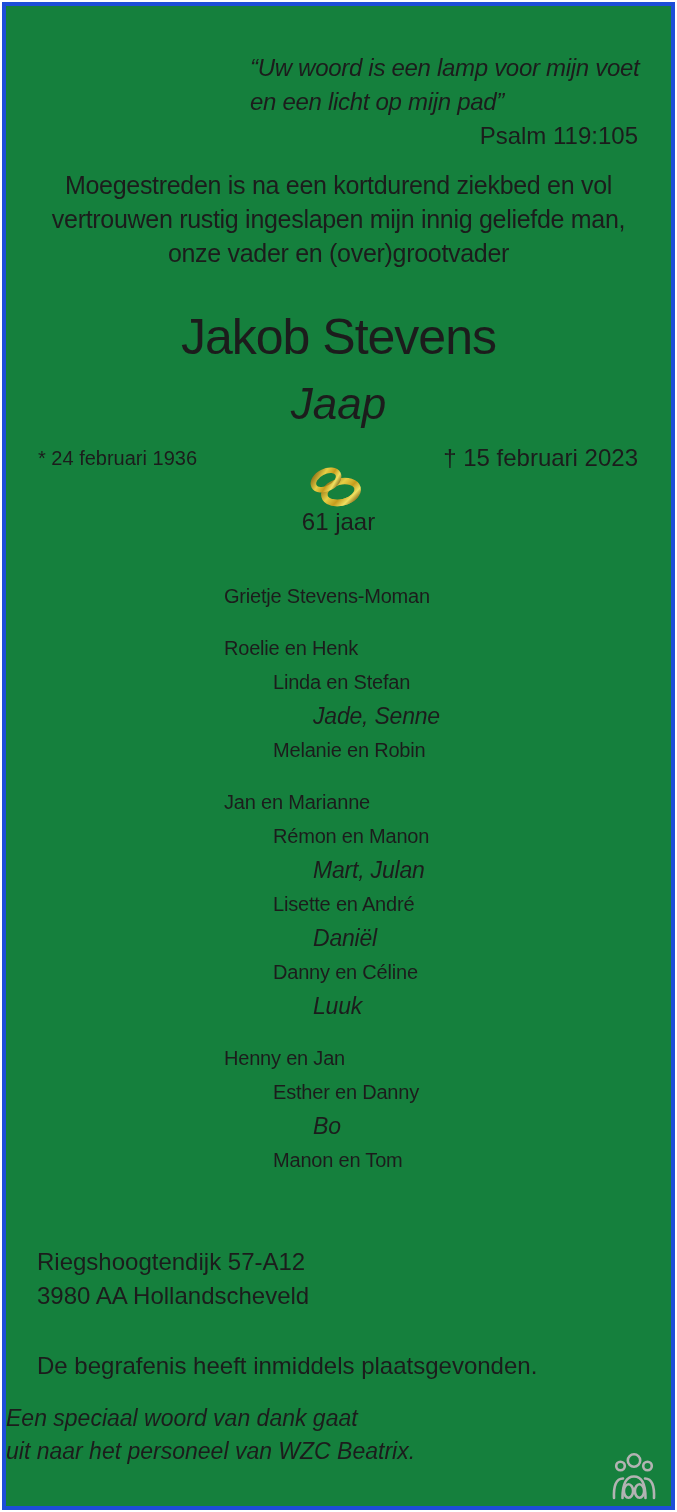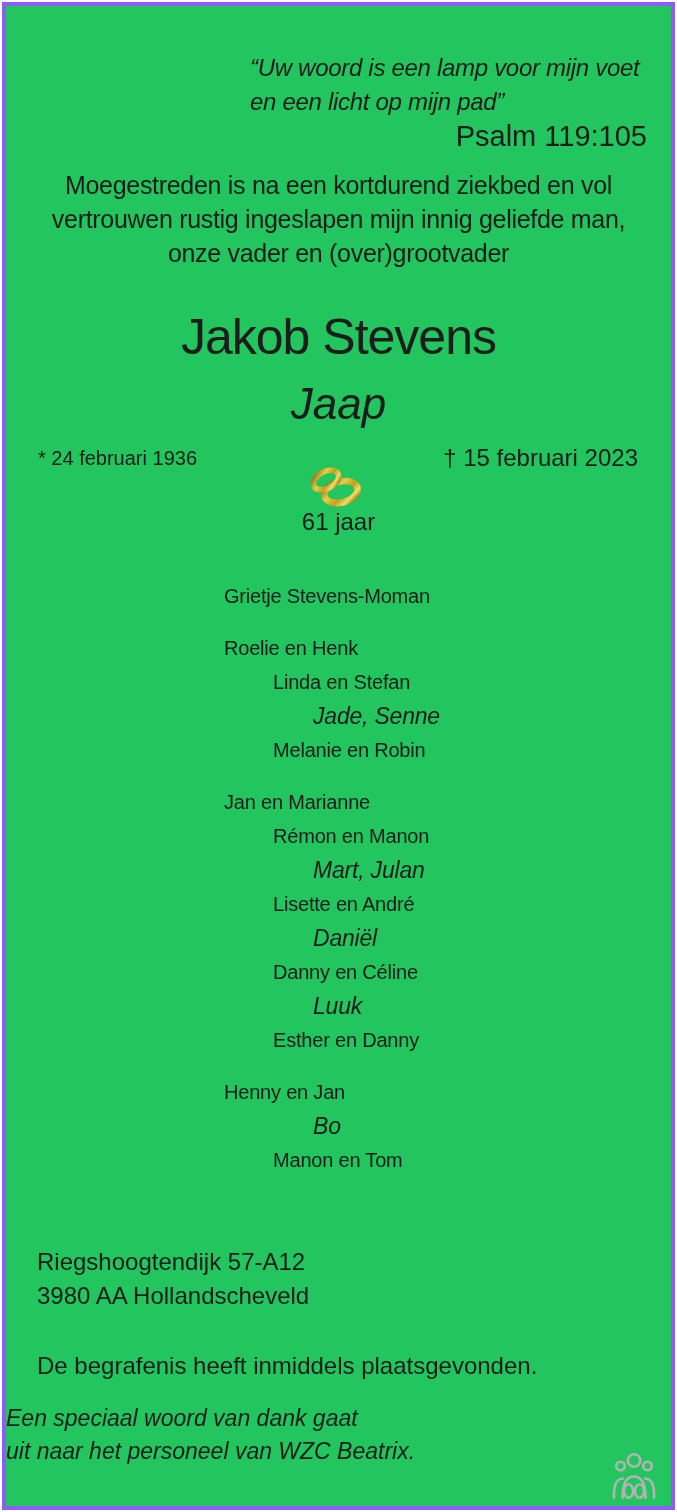"“Uw woord is een lamp" .sheet { background: #22c55e -> #15803d; border: 4px solid #8b5cf6 -> 4px solid #1d4ed8 }
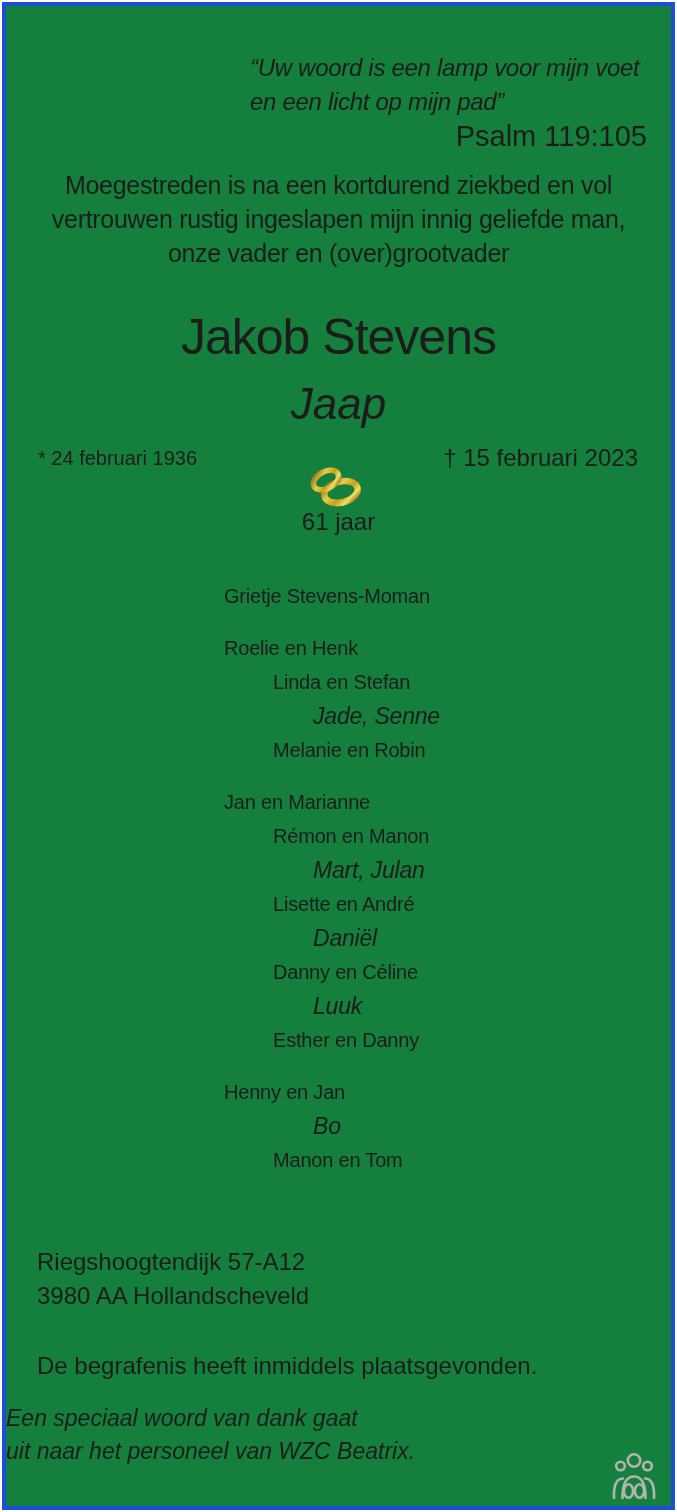"Psalm 119:105" .psalm { font-size: 29px -> 24px; right: 24px -> 33px }
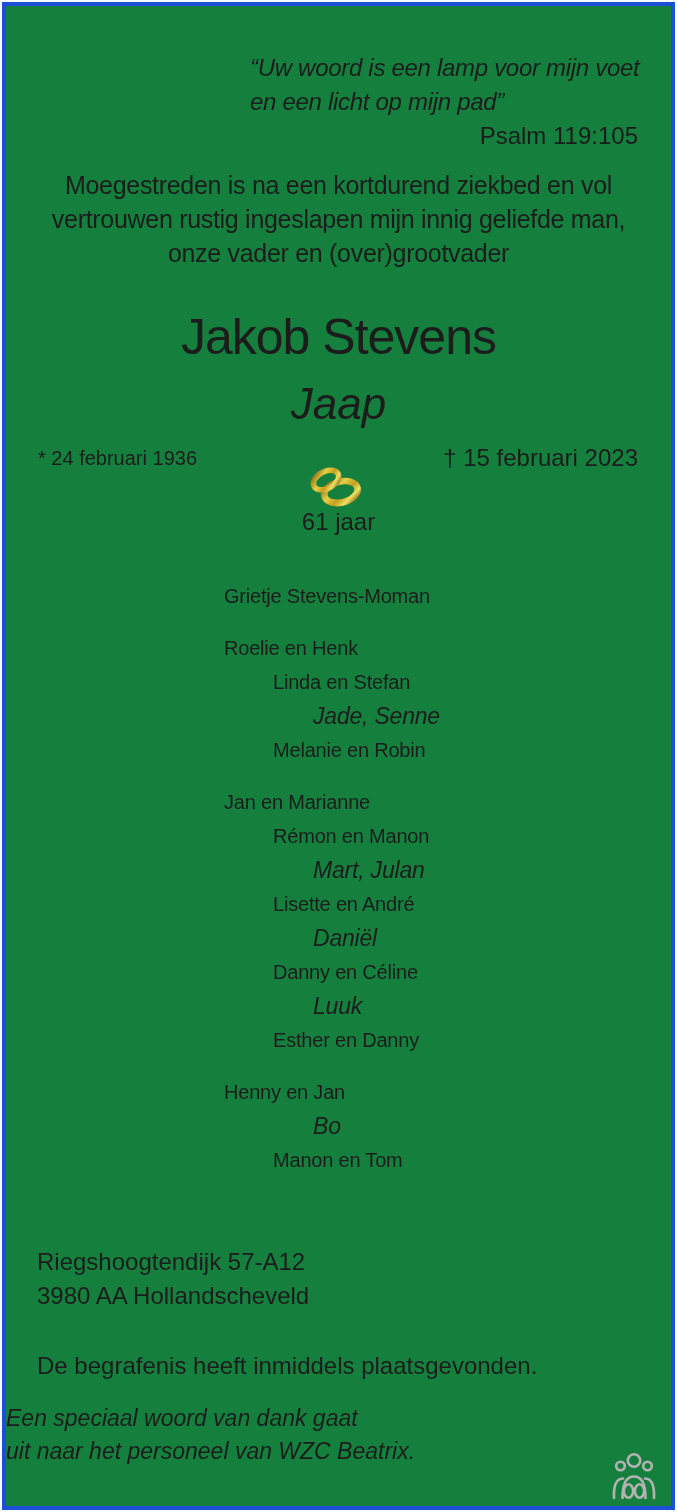"Esther en Danny" div.fam-line { order: before "Henny en Jan" -> after "Henny en Jan" }
